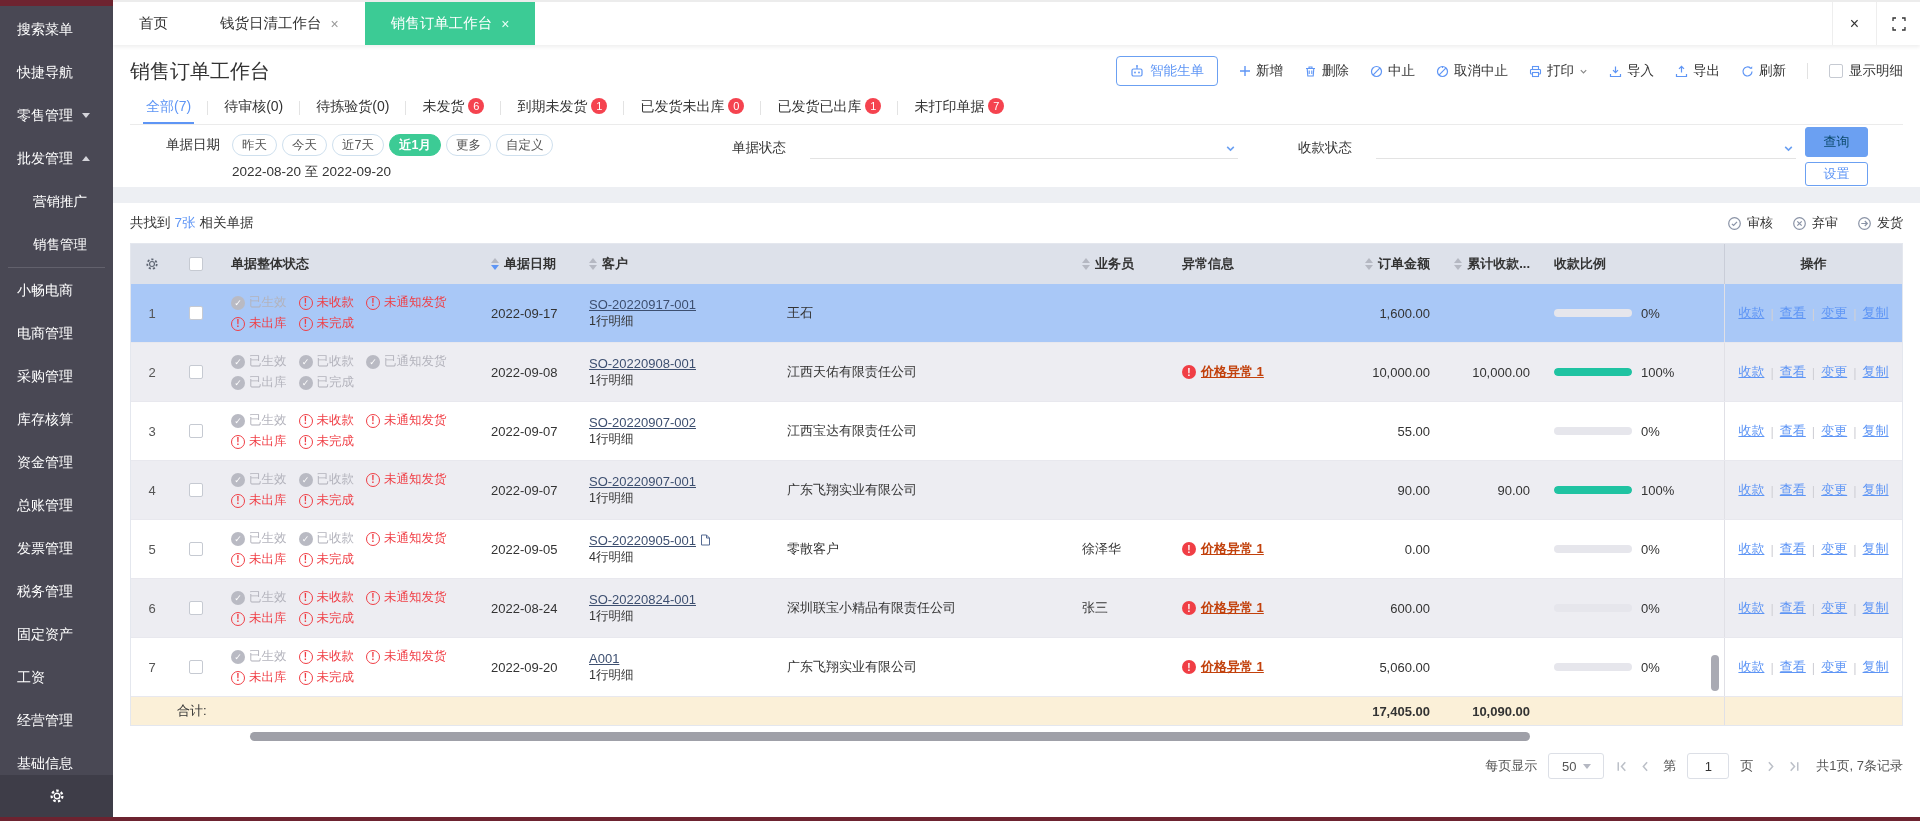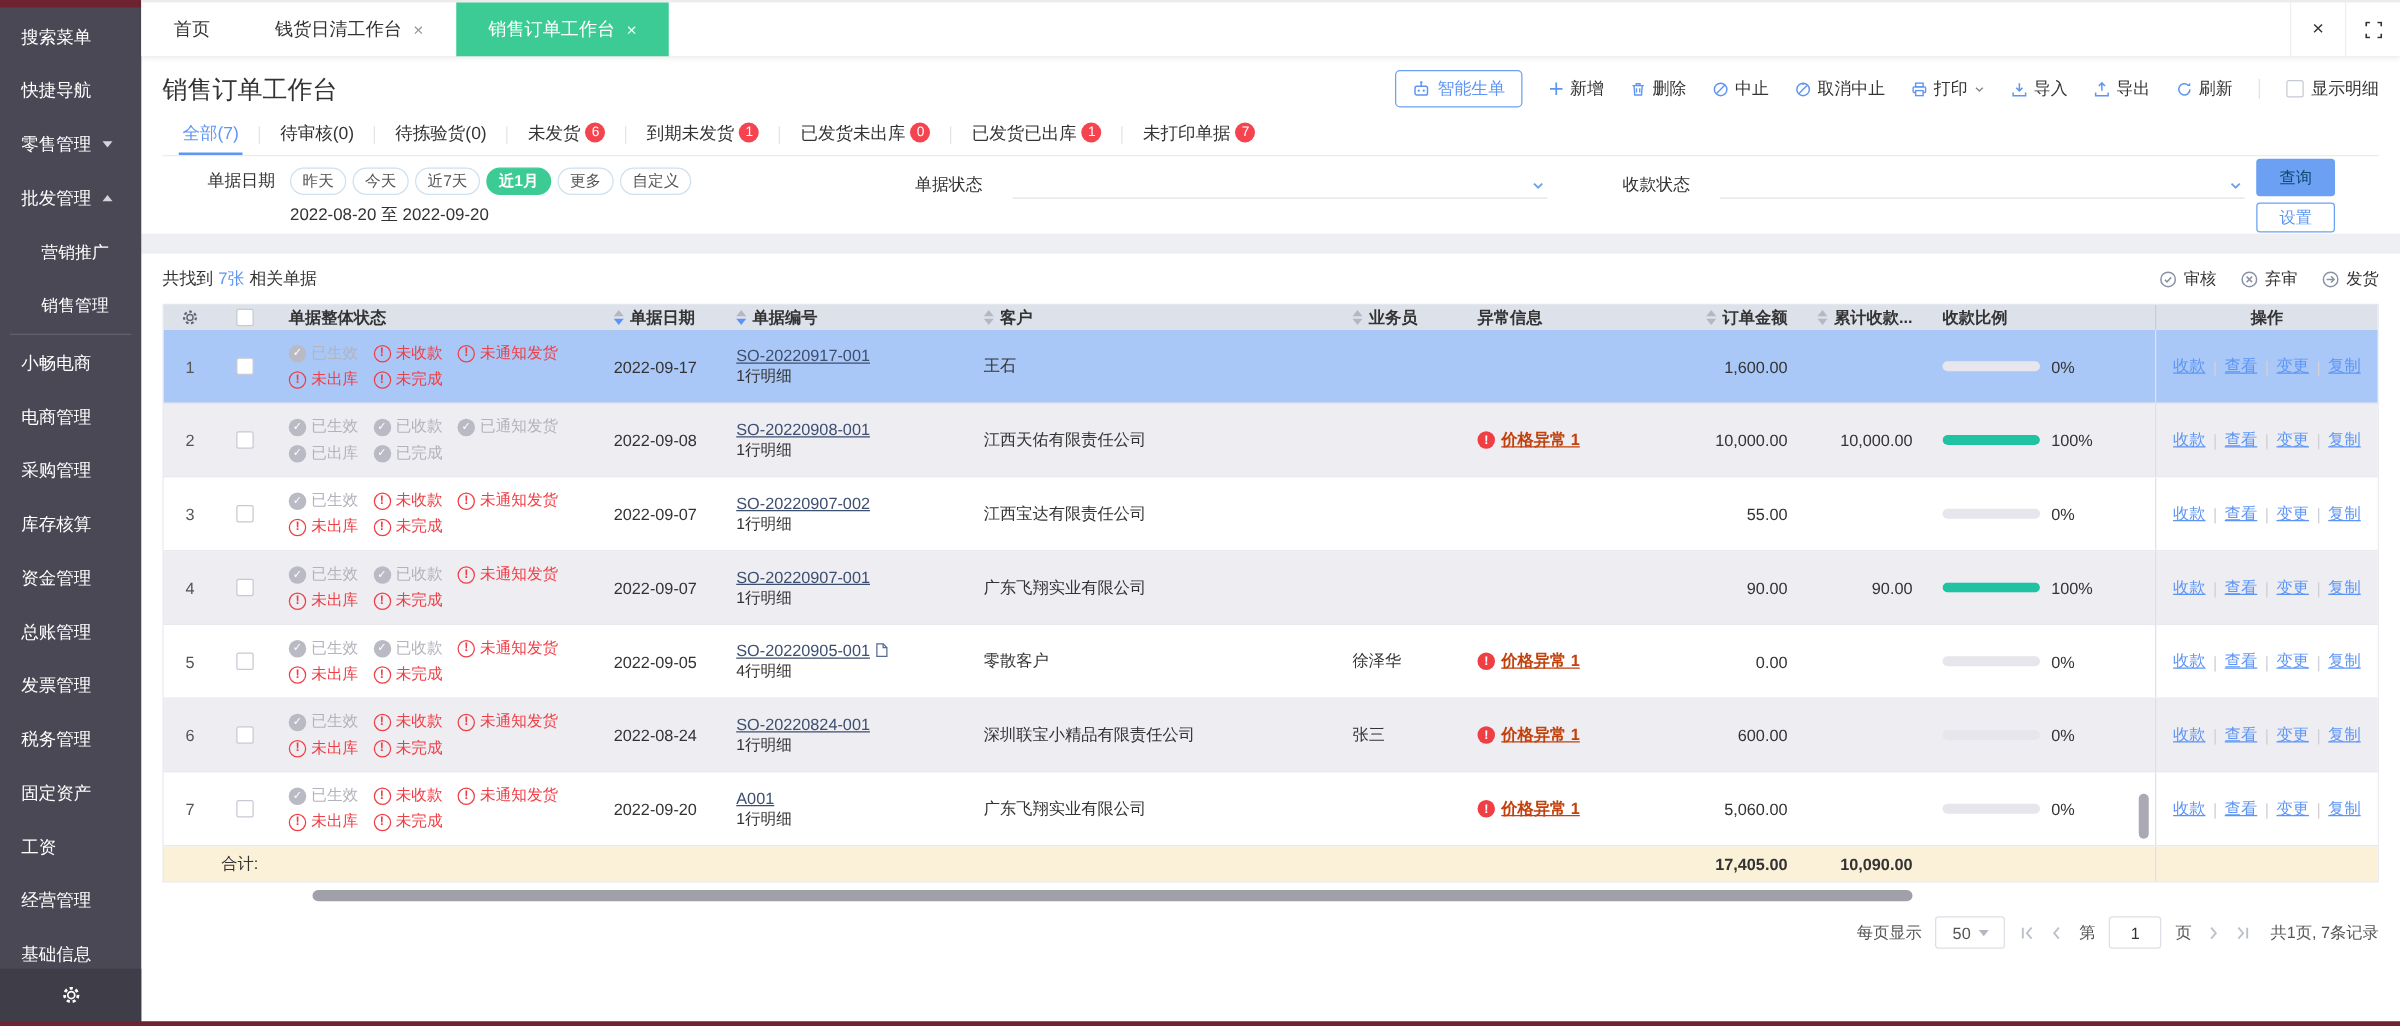"单据整体状态" .thead { height: 20px -> 40px }
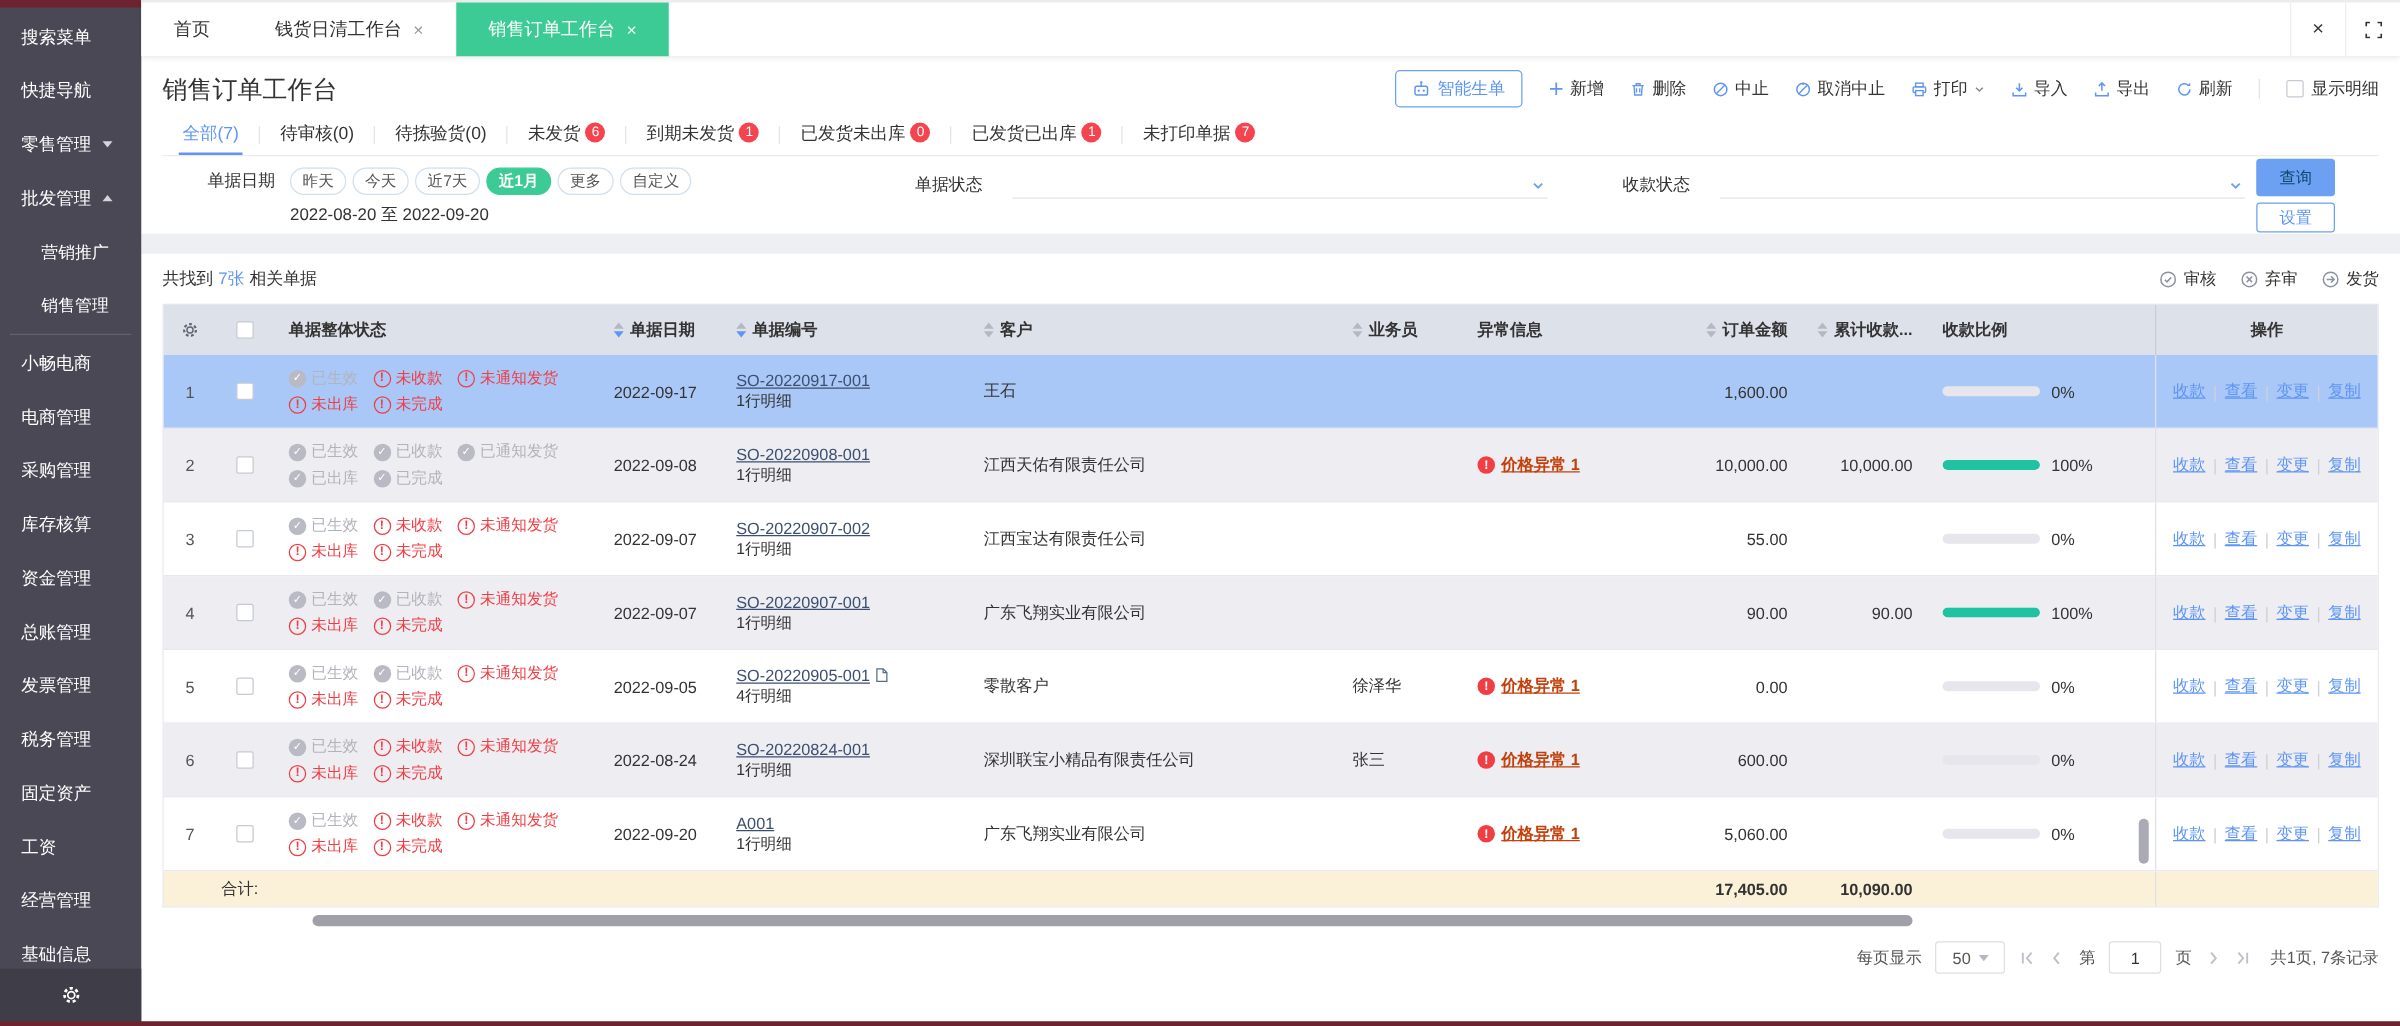"单据编号" div.c-no { html: <div> <i> <i></i> <i></i> </i> <span>单据编号</span> </div> -> none }
